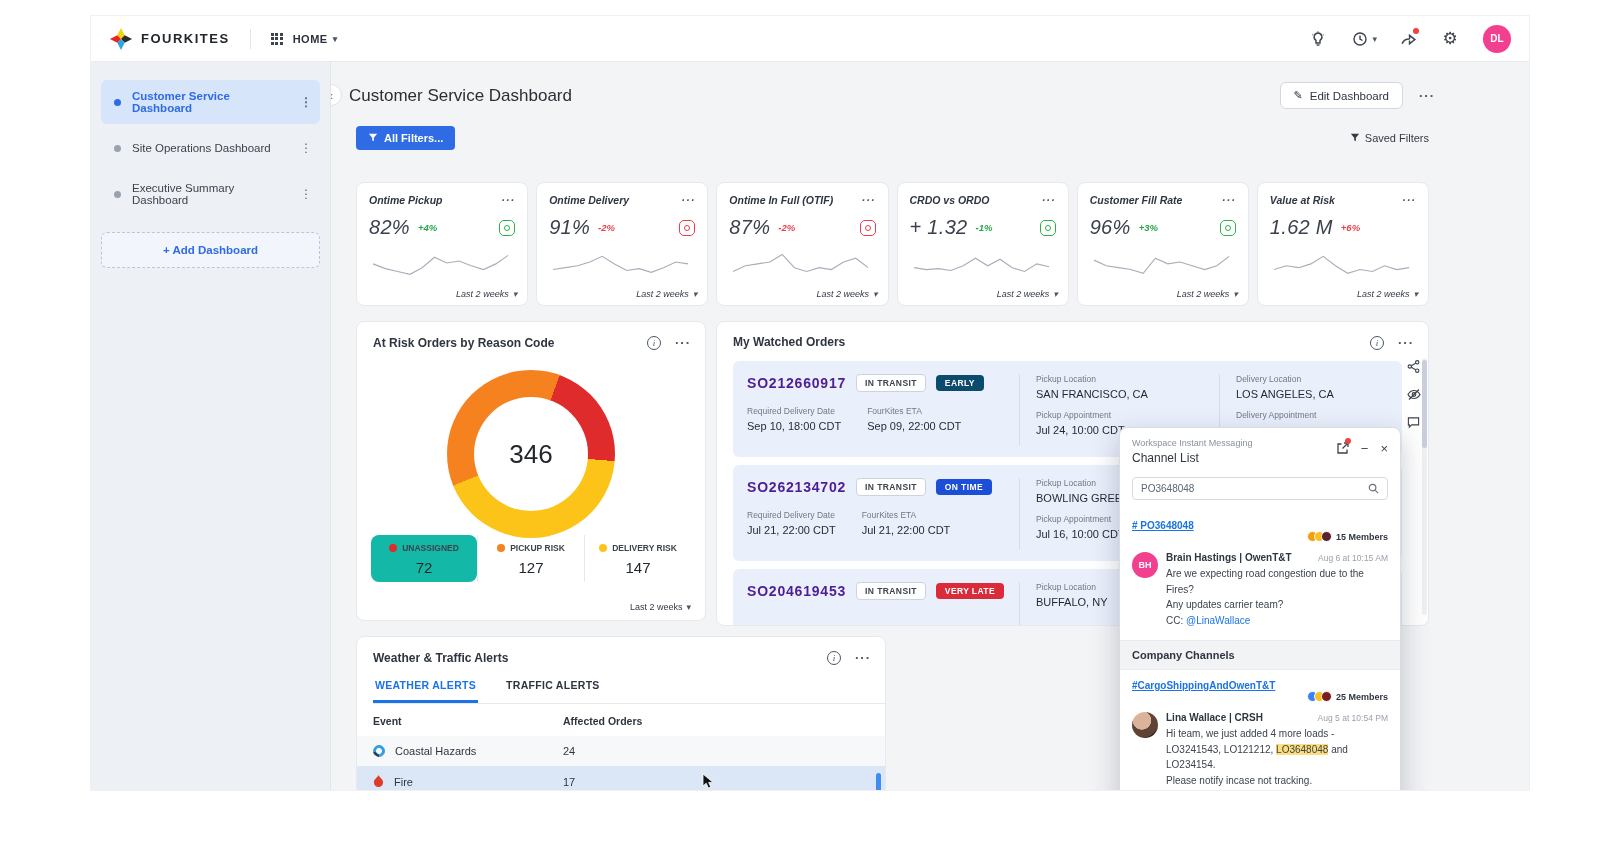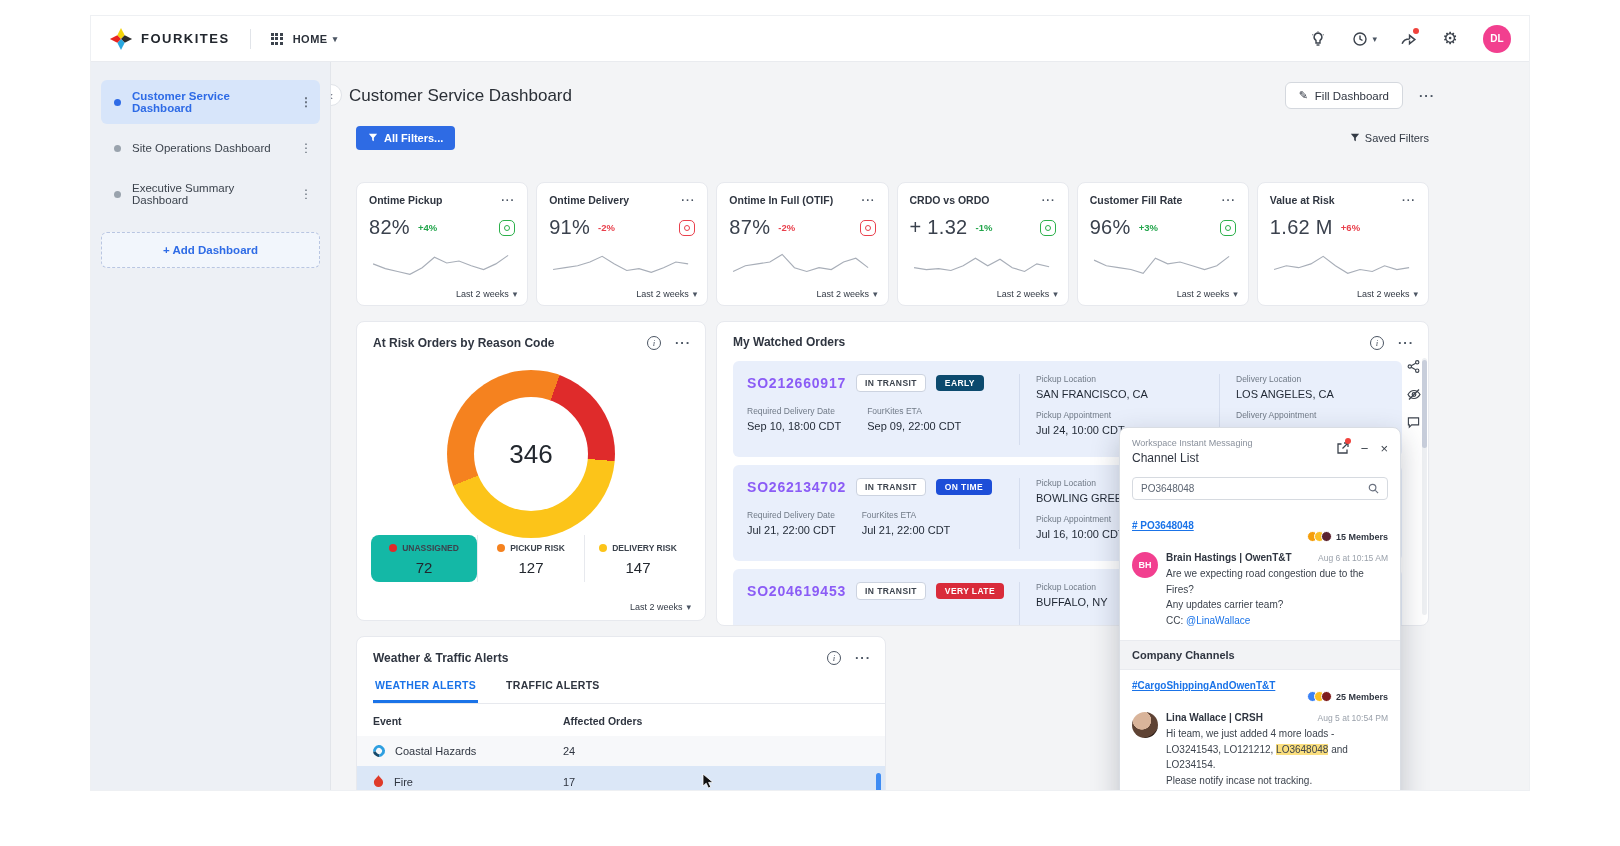"Fill Dashboard" span { text: Fill -> Edit }
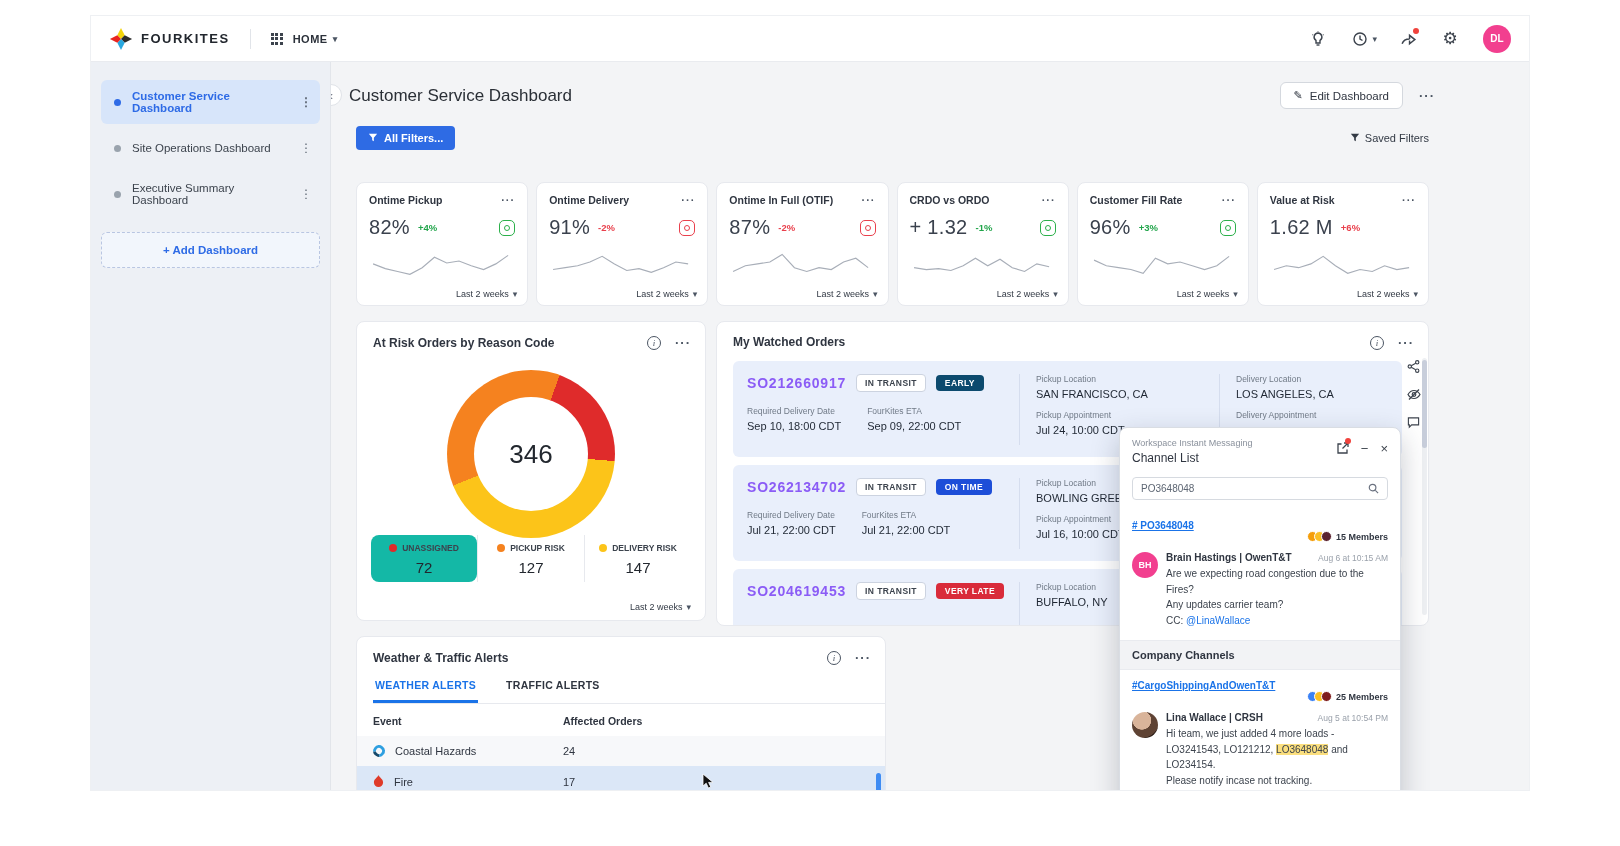"Ontime Pickup" .kpi { font-style: none -> italic }
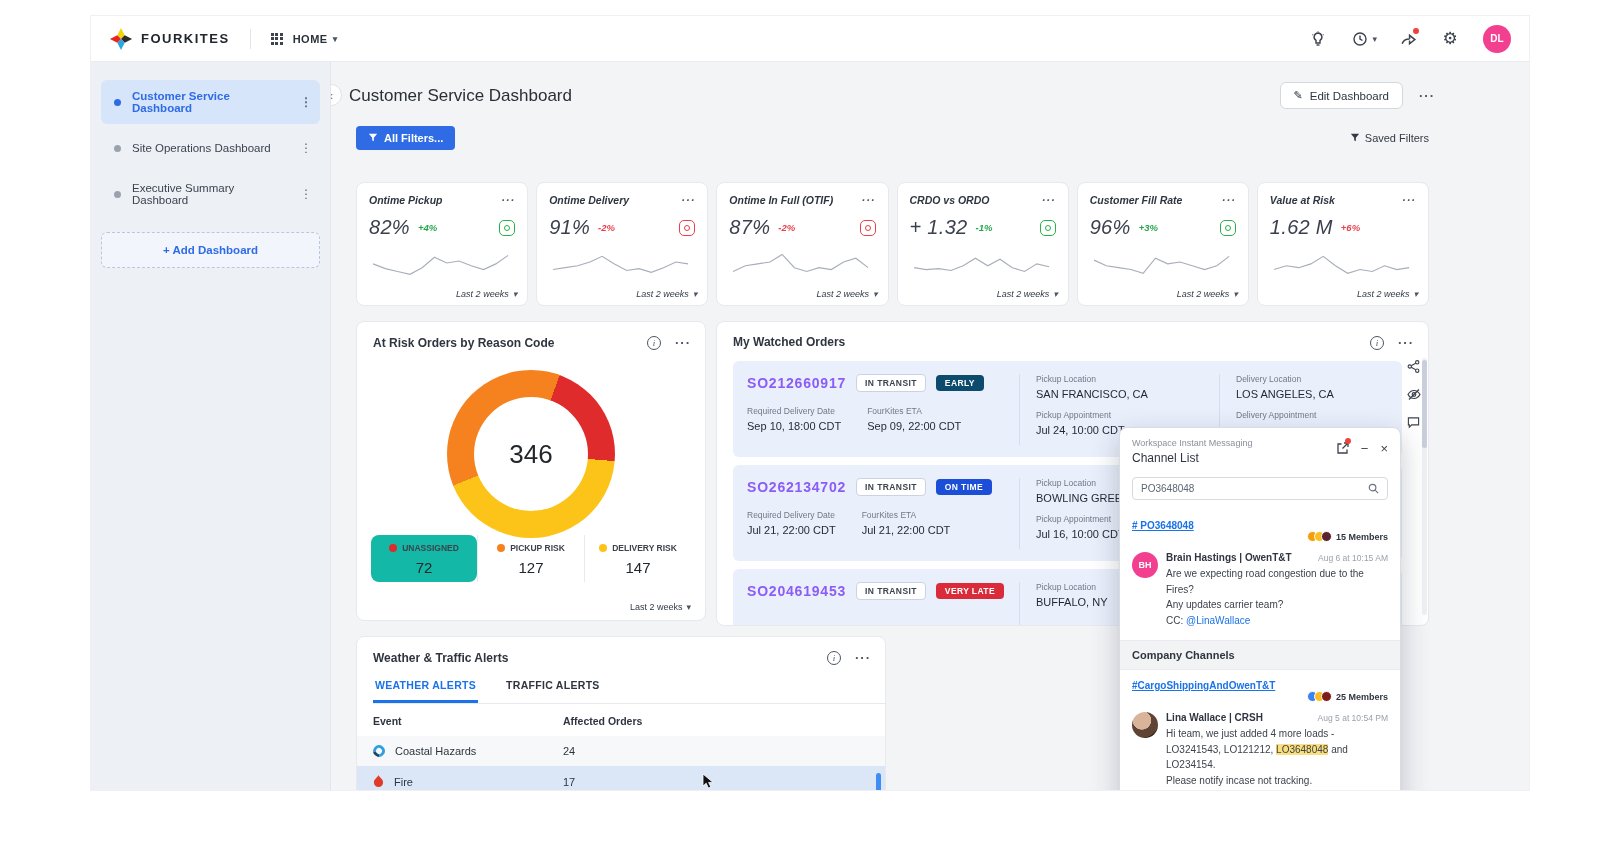"SO212660917" .order-id { color: #8b5cf6 -> #4c1d95 }
